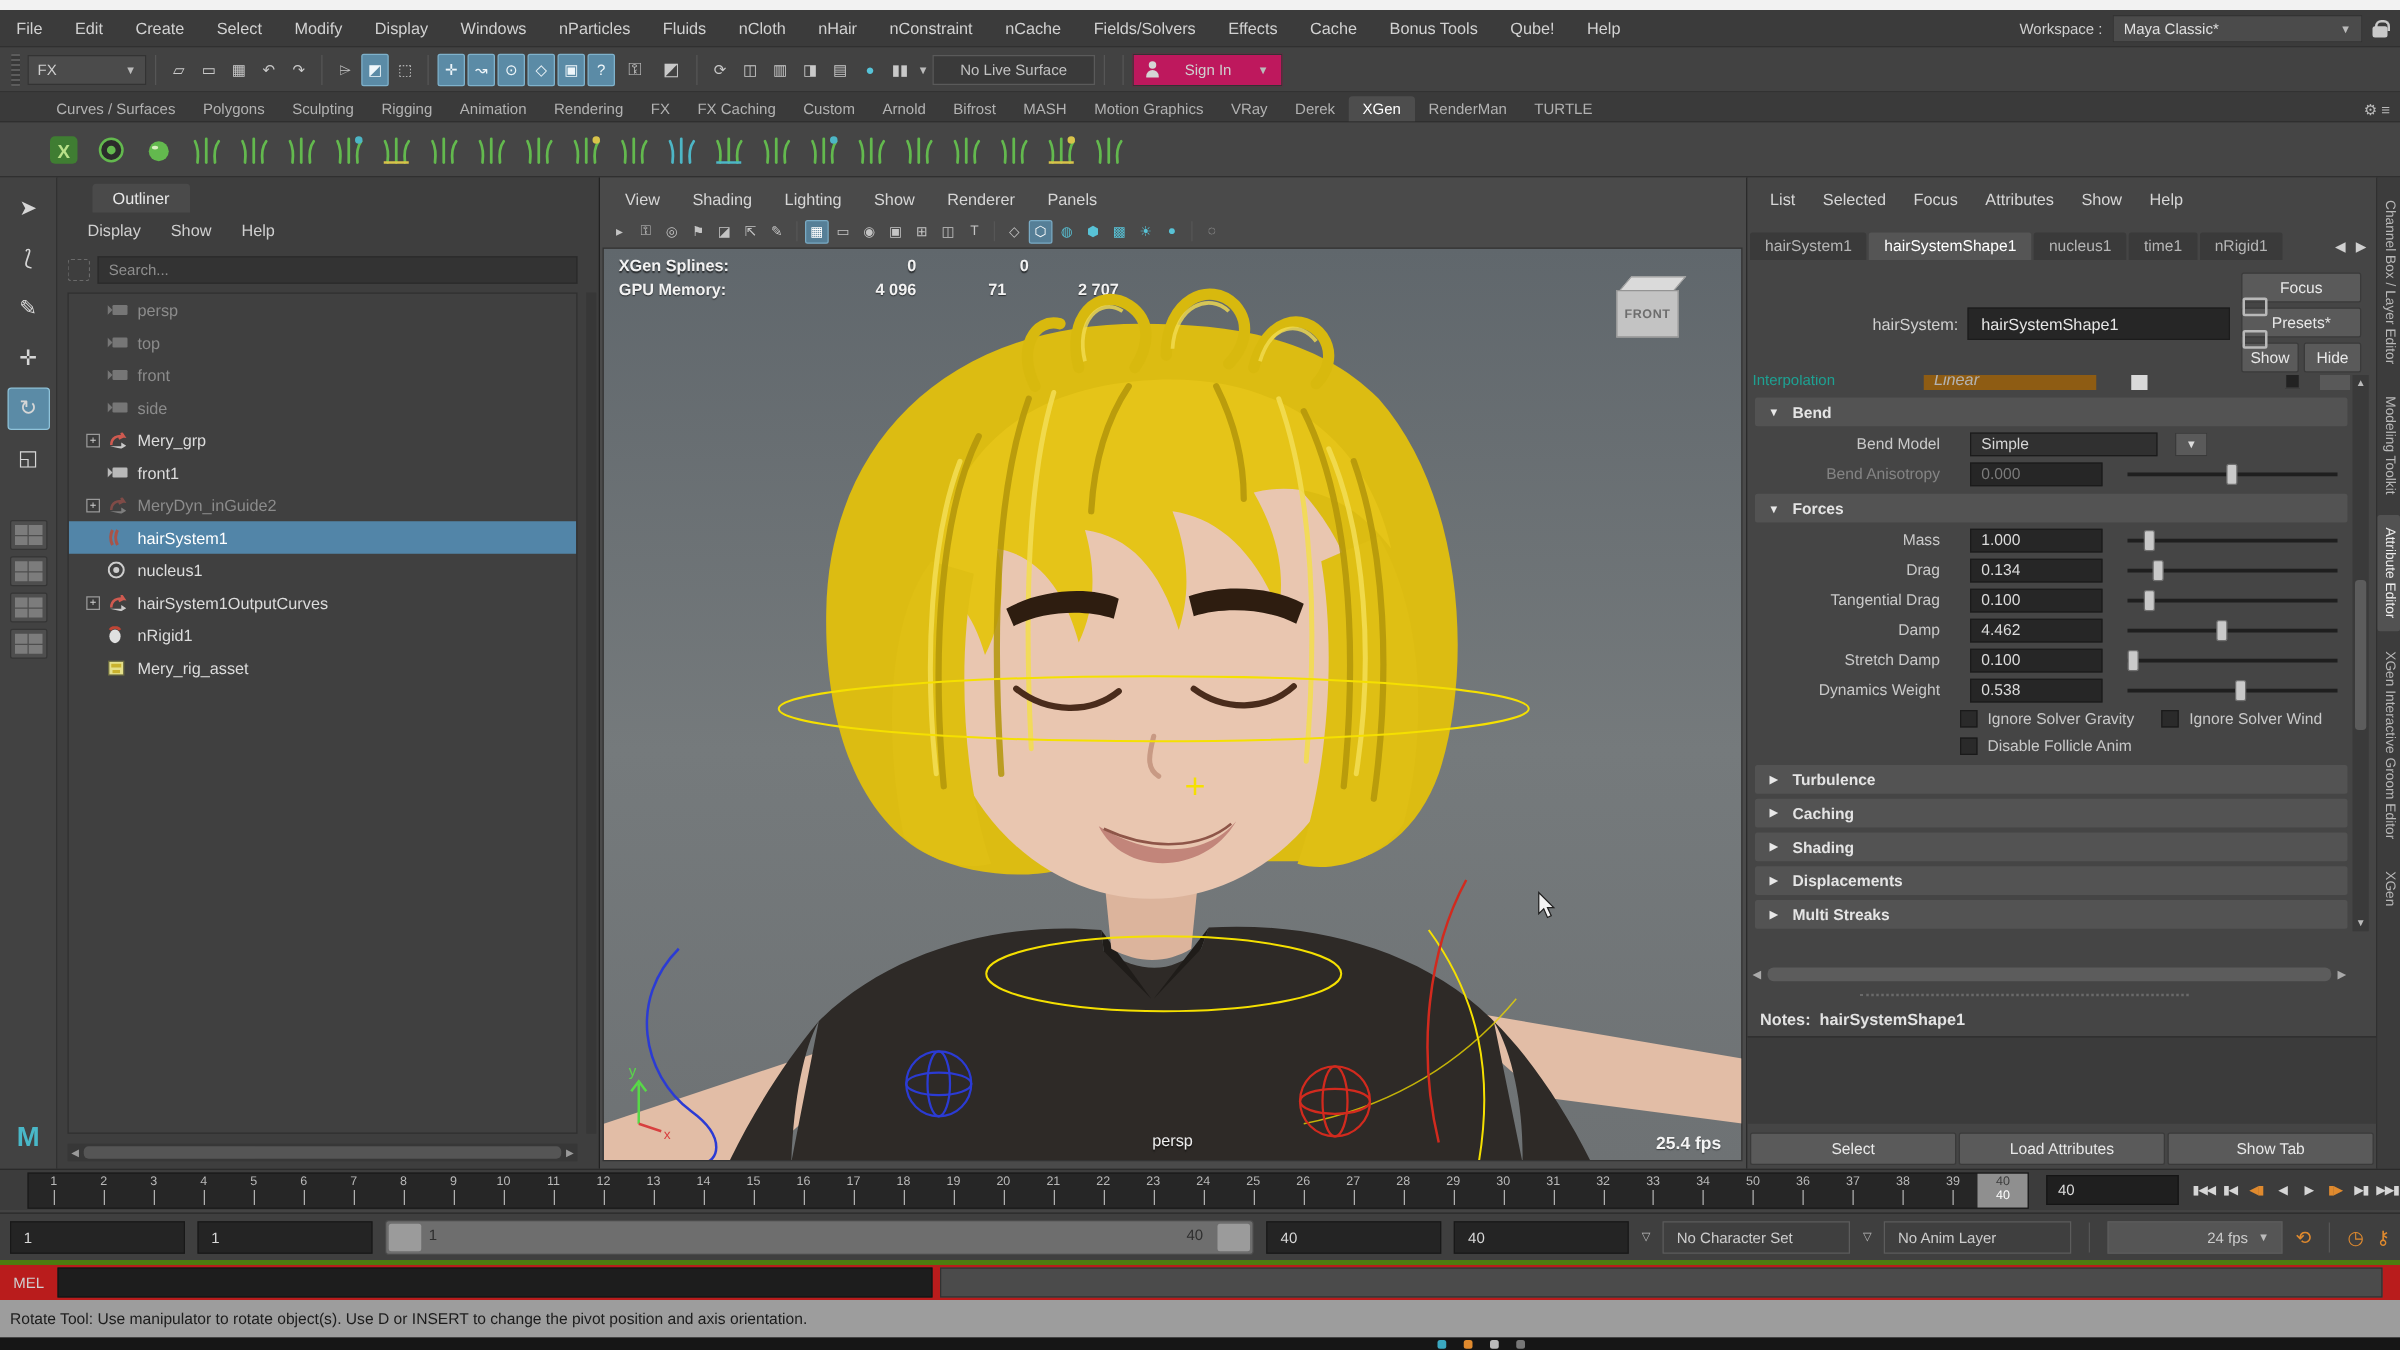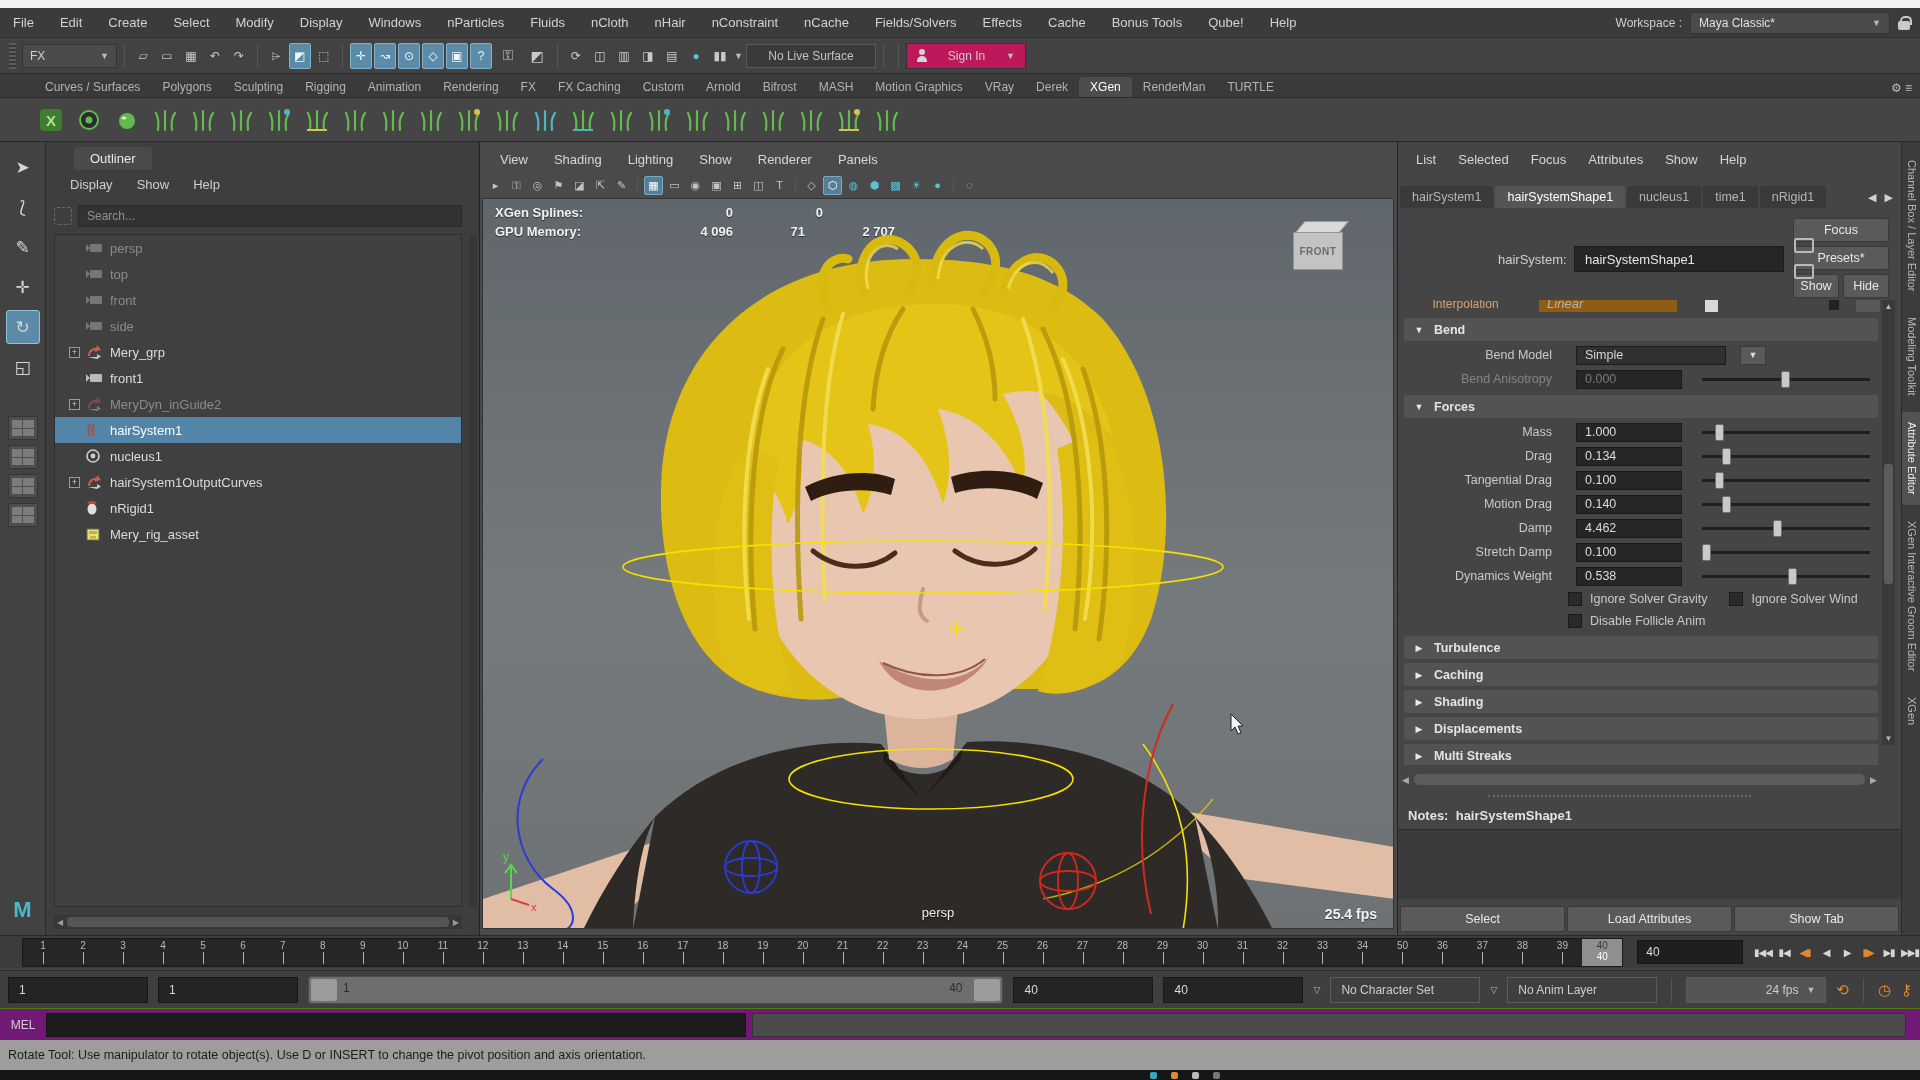"Interpolation" .cut-row .lbl { color: #fdba74 -> #14b8a6; text-align: center -> left }
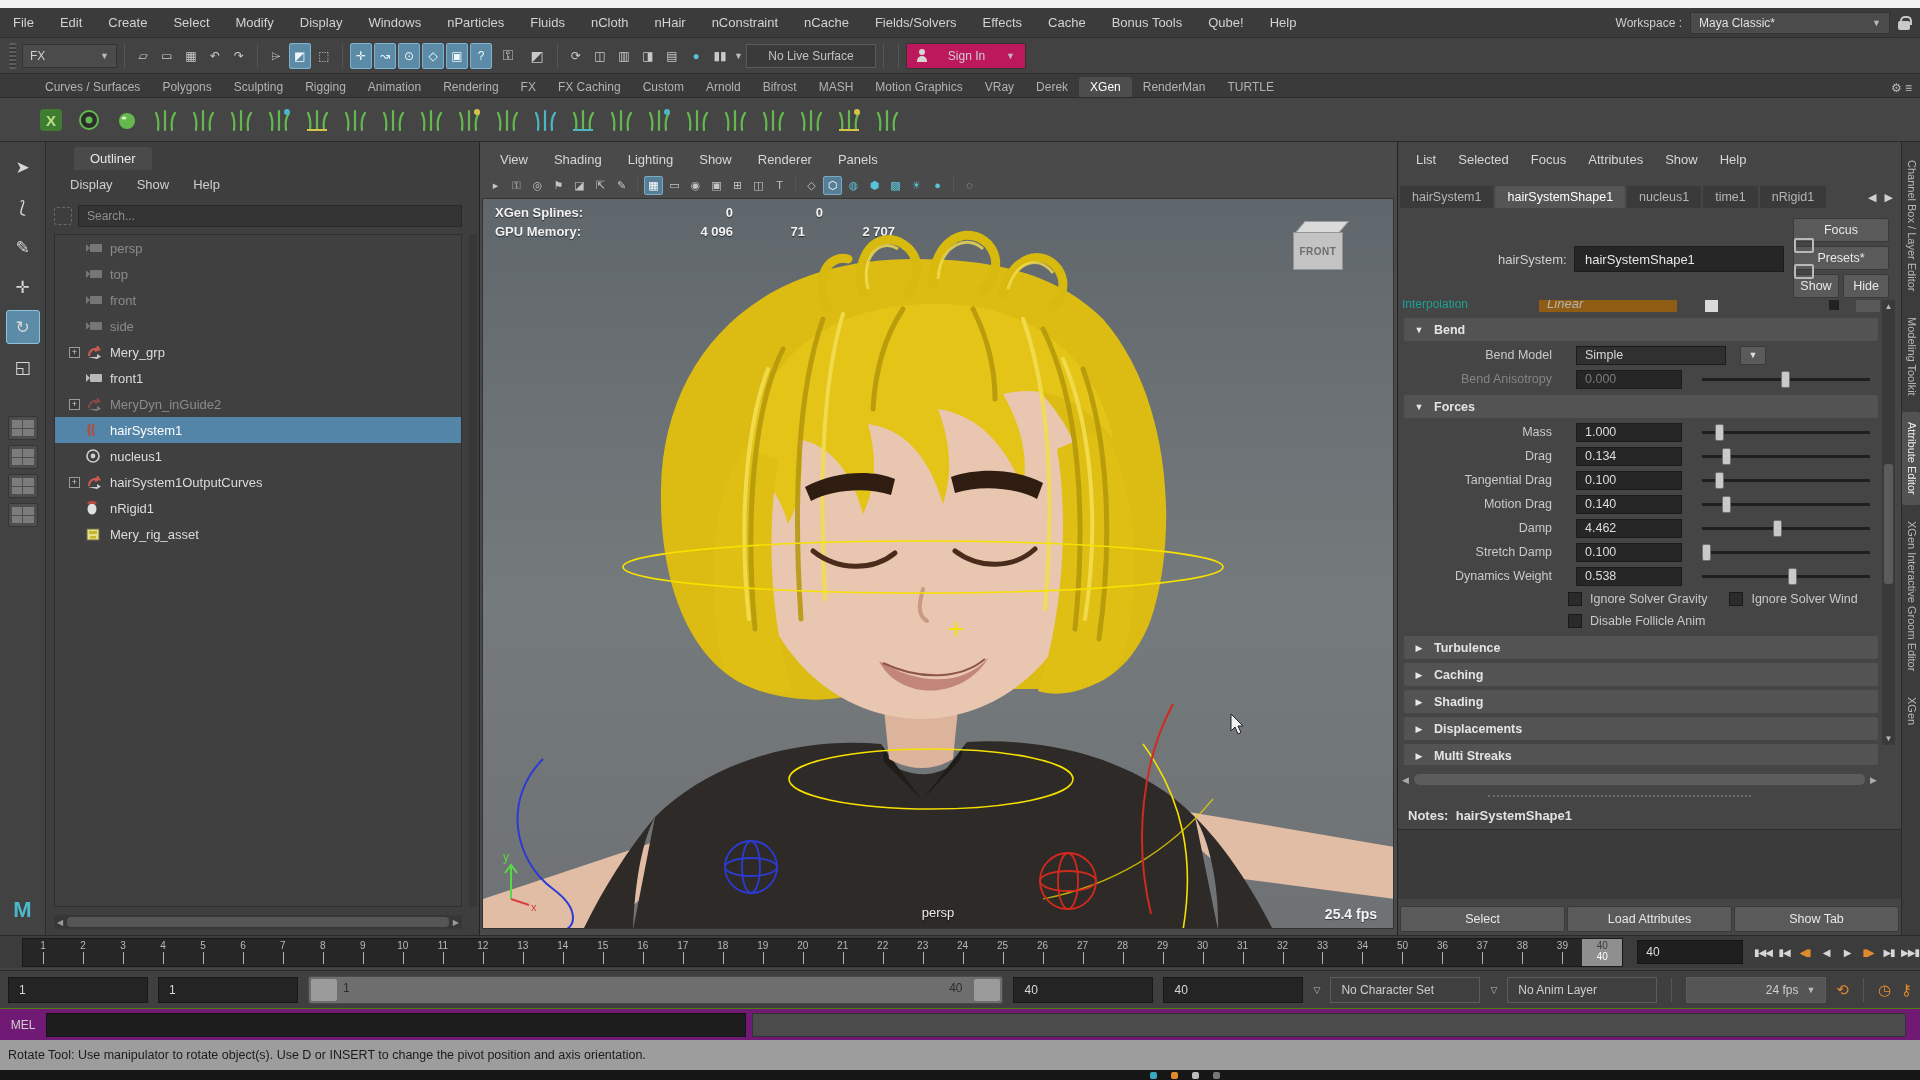"Motion Drag" div.attr-row { html: <div> <span>Motion Drag</span> <span>0.140</span> <span> <span></span> <span></span> </span> </div> -> none }
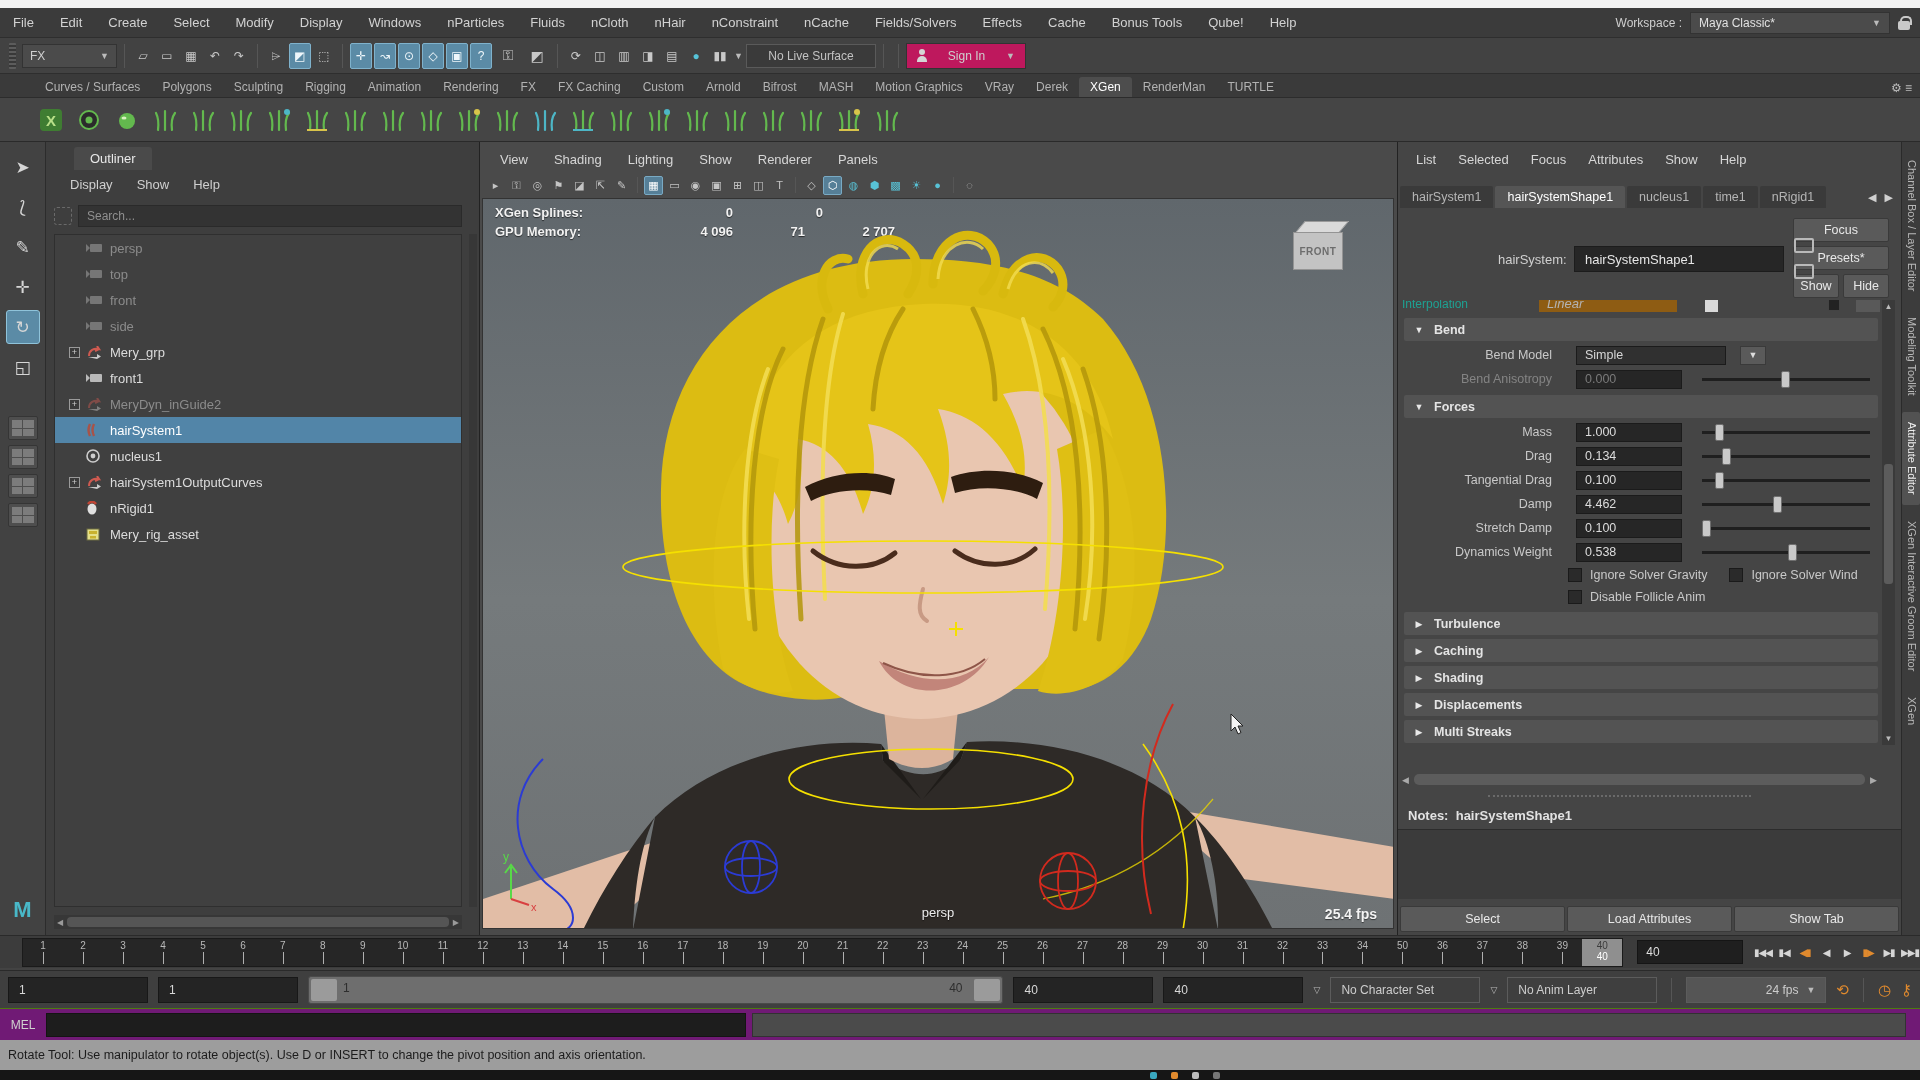"MEL" #cmdline { background: #701a75 -> #b91c1c; border-top: 1px solid #4d7c0f -> 4px solid #4d7c0f }
